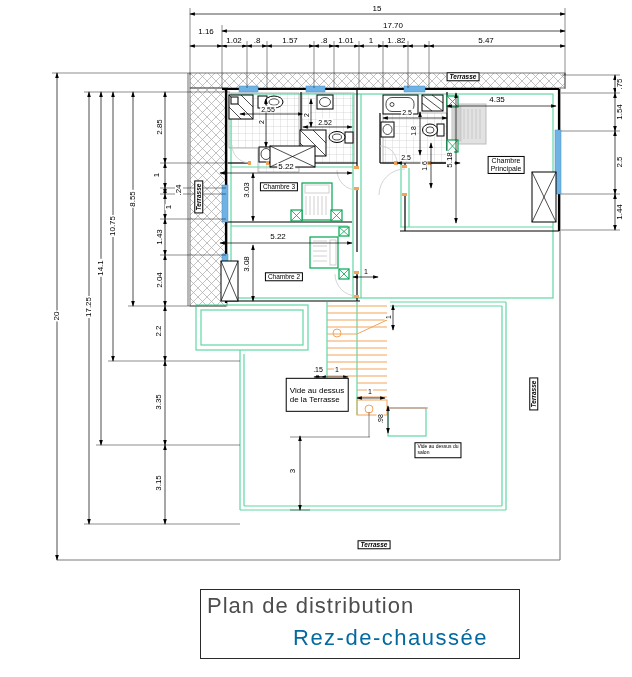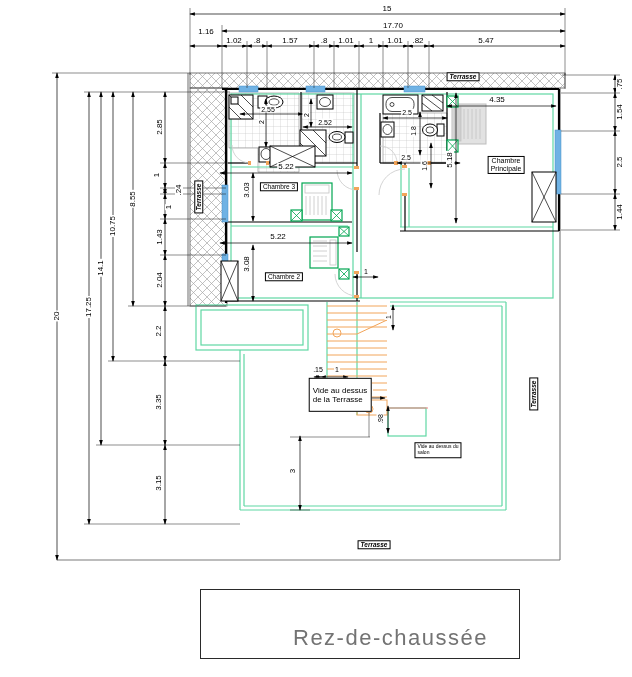"15" span.dim { left: 387px -> 377px }
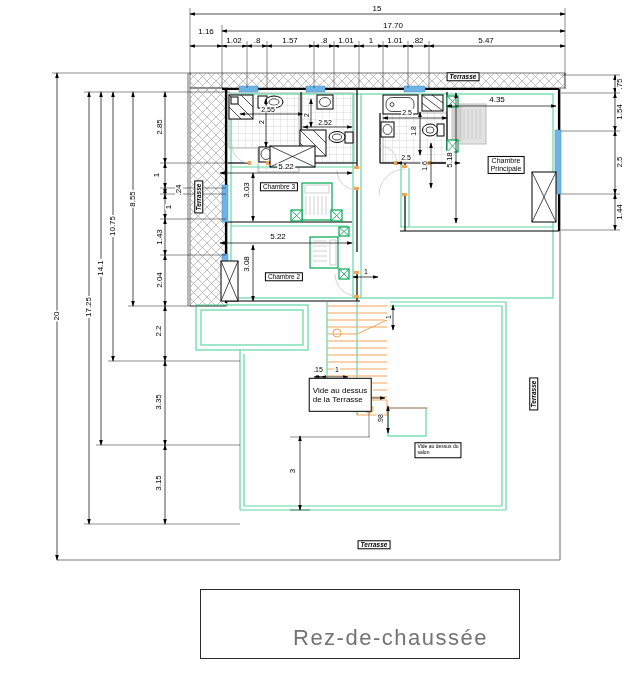".82" span.dim { left: 418px -> 400px }
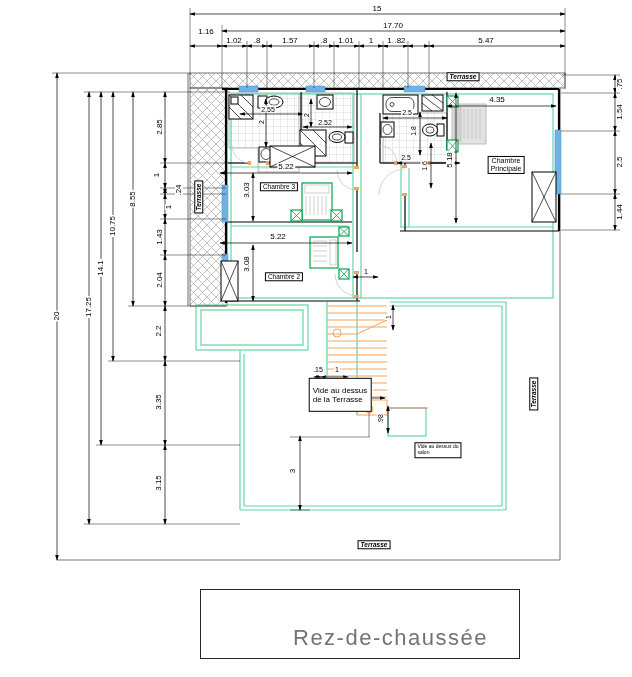"Vide au dessus" .tag.big { margin-left: 23px -> none }
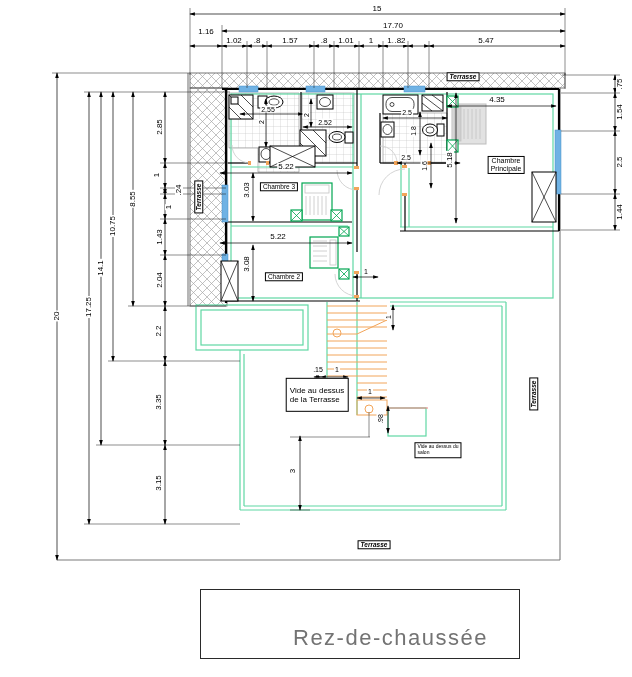"Plan de distribution" div.t1 { html: none -> <div>Plan de distribution</div> }
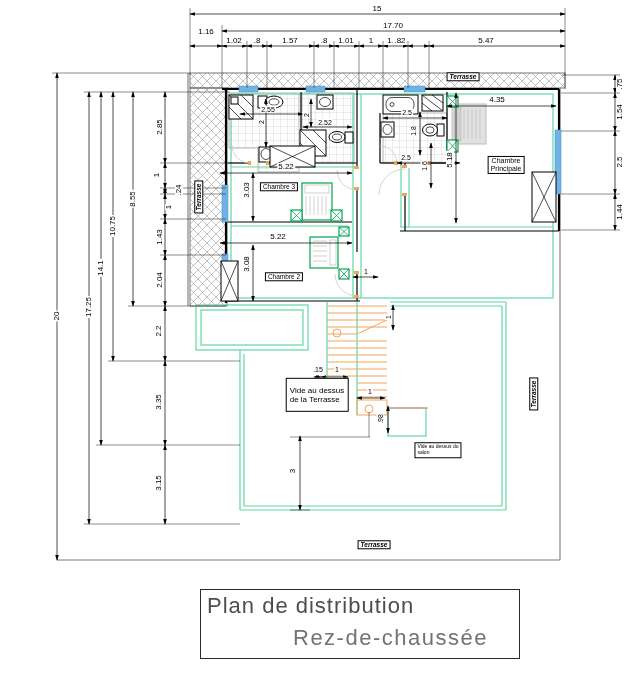"Rez-de-chaussée" .t2 { color: #737373 -> #0369a1 }
